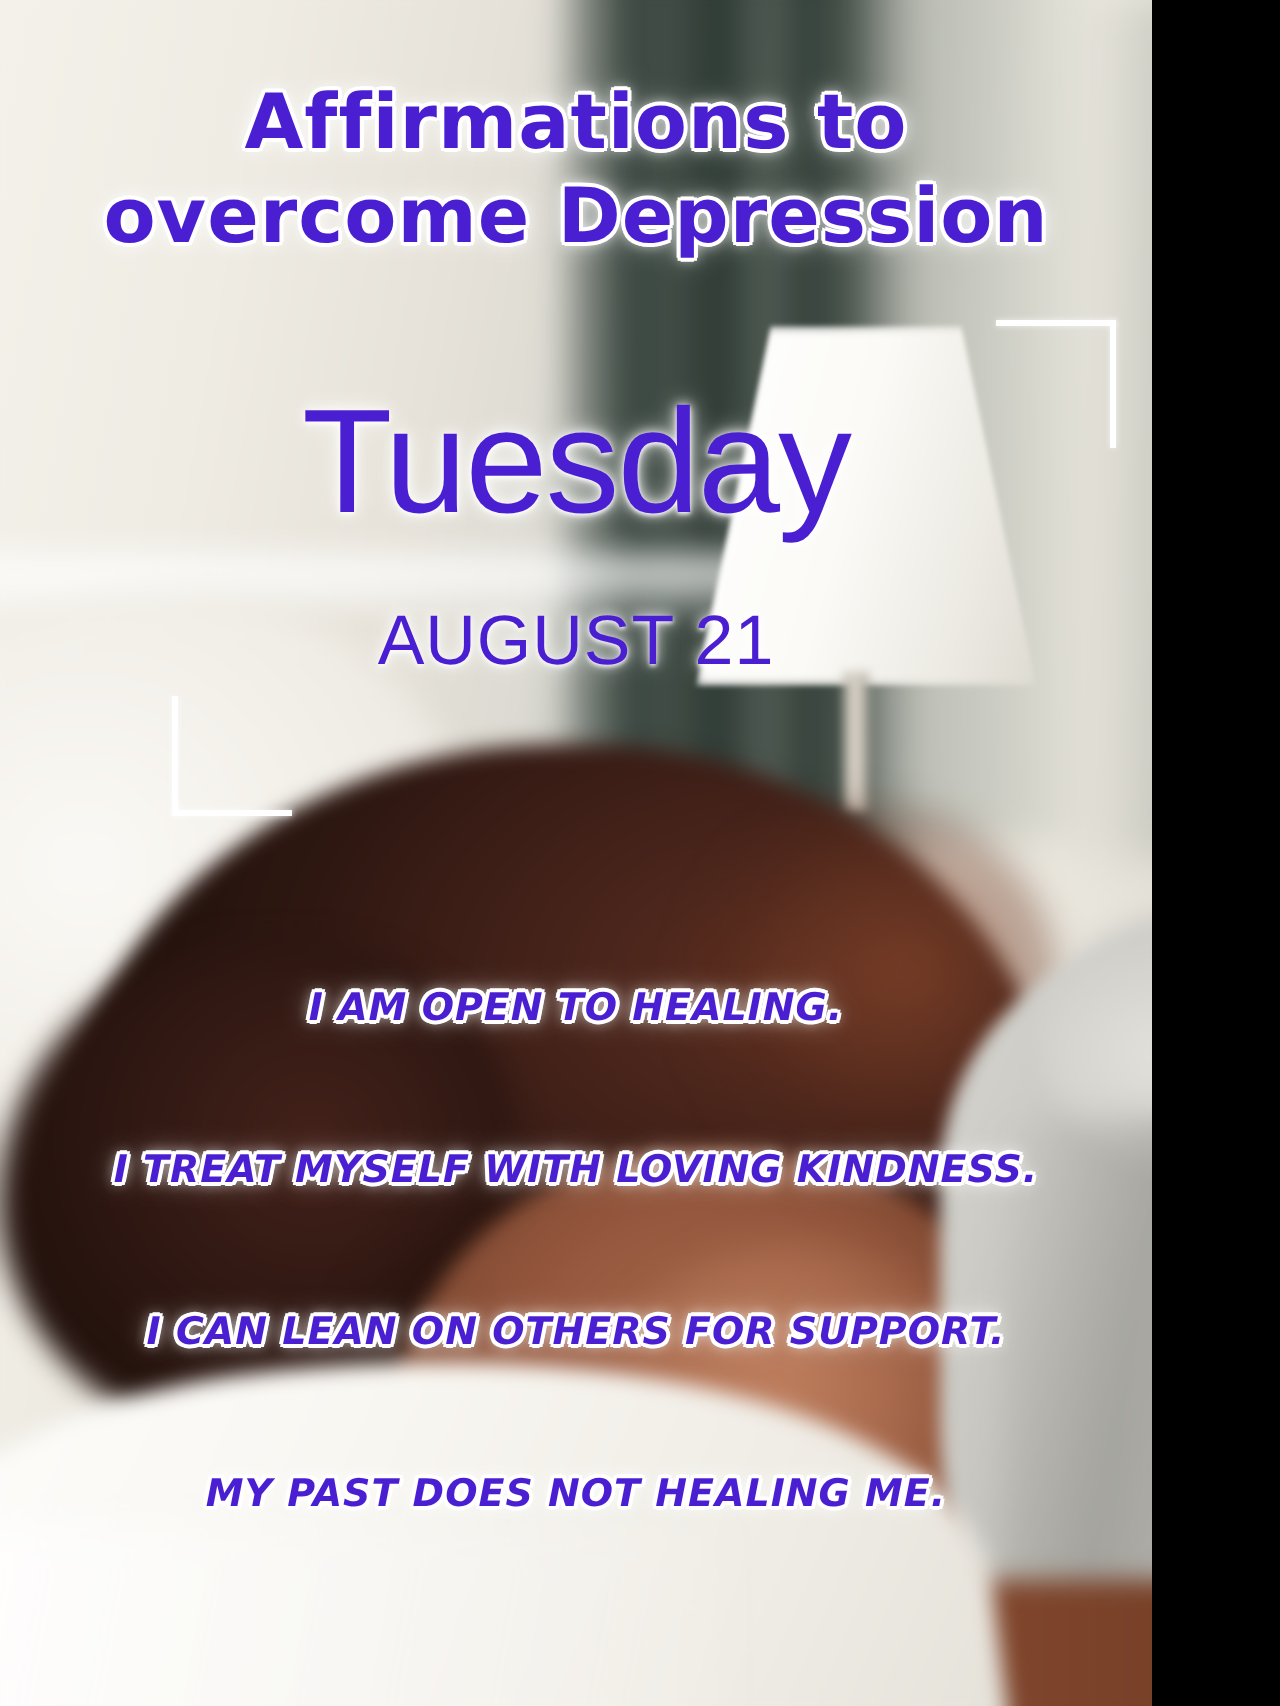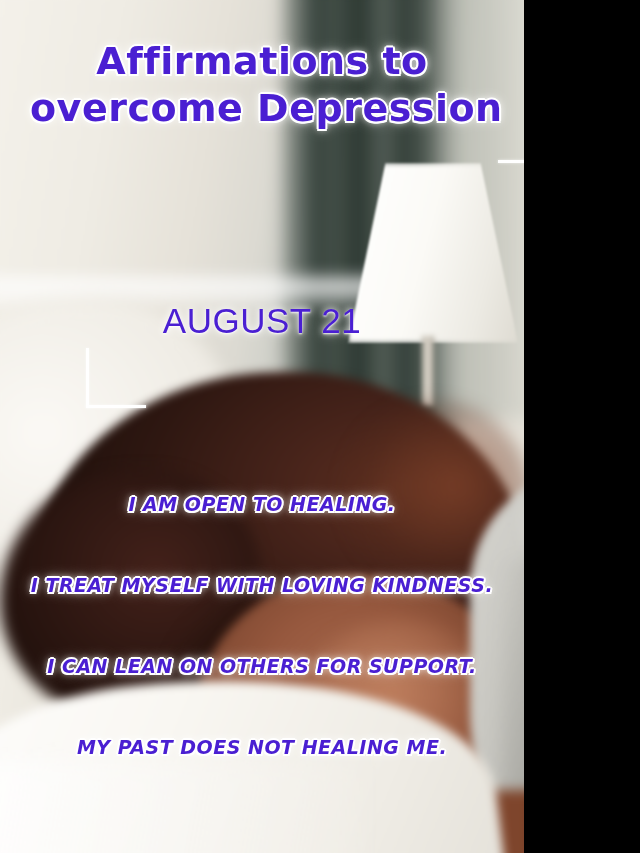"Affirmations to" #poster { width: 524px -> 576px }
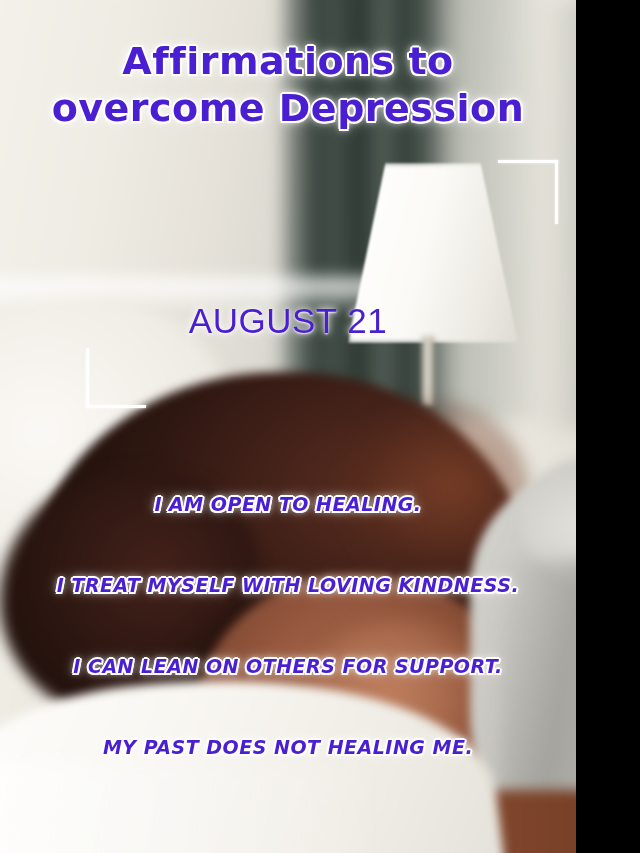"Tuesday" div.thin { html: none -> <div>Tuesday</div> }
